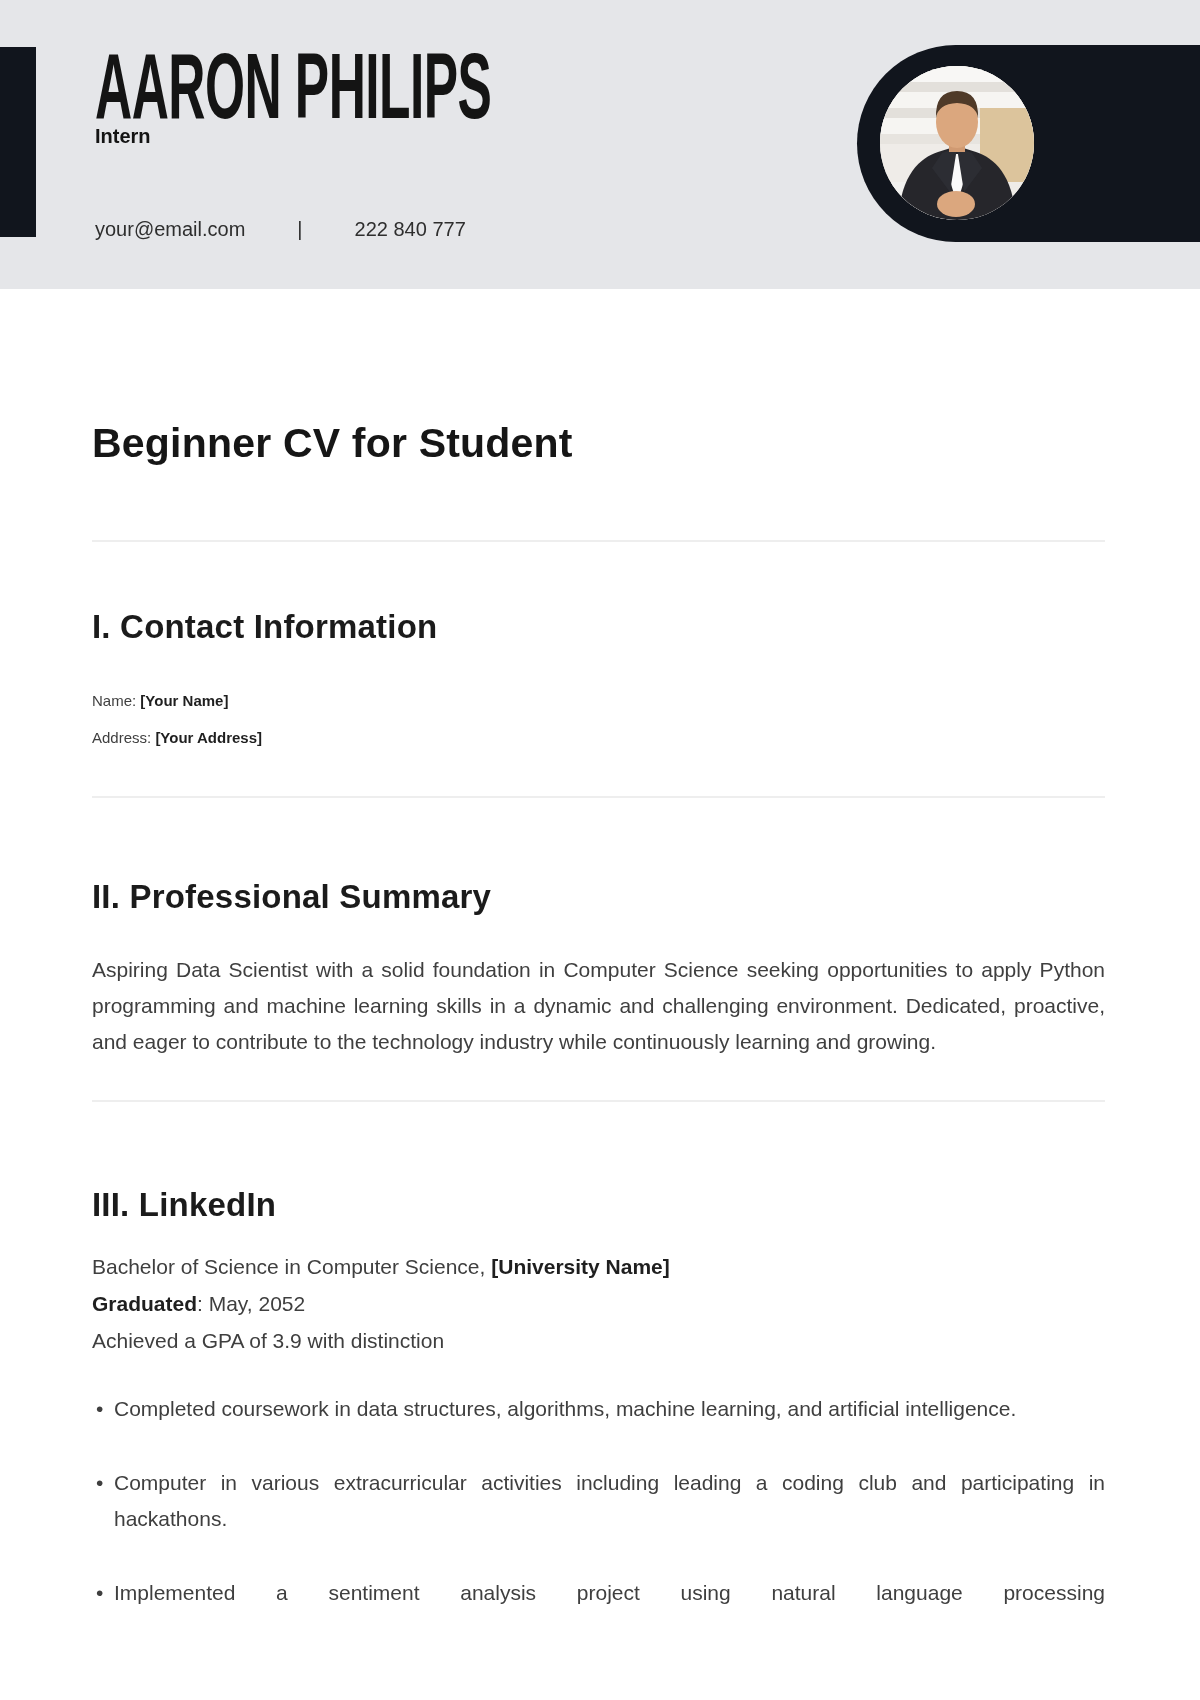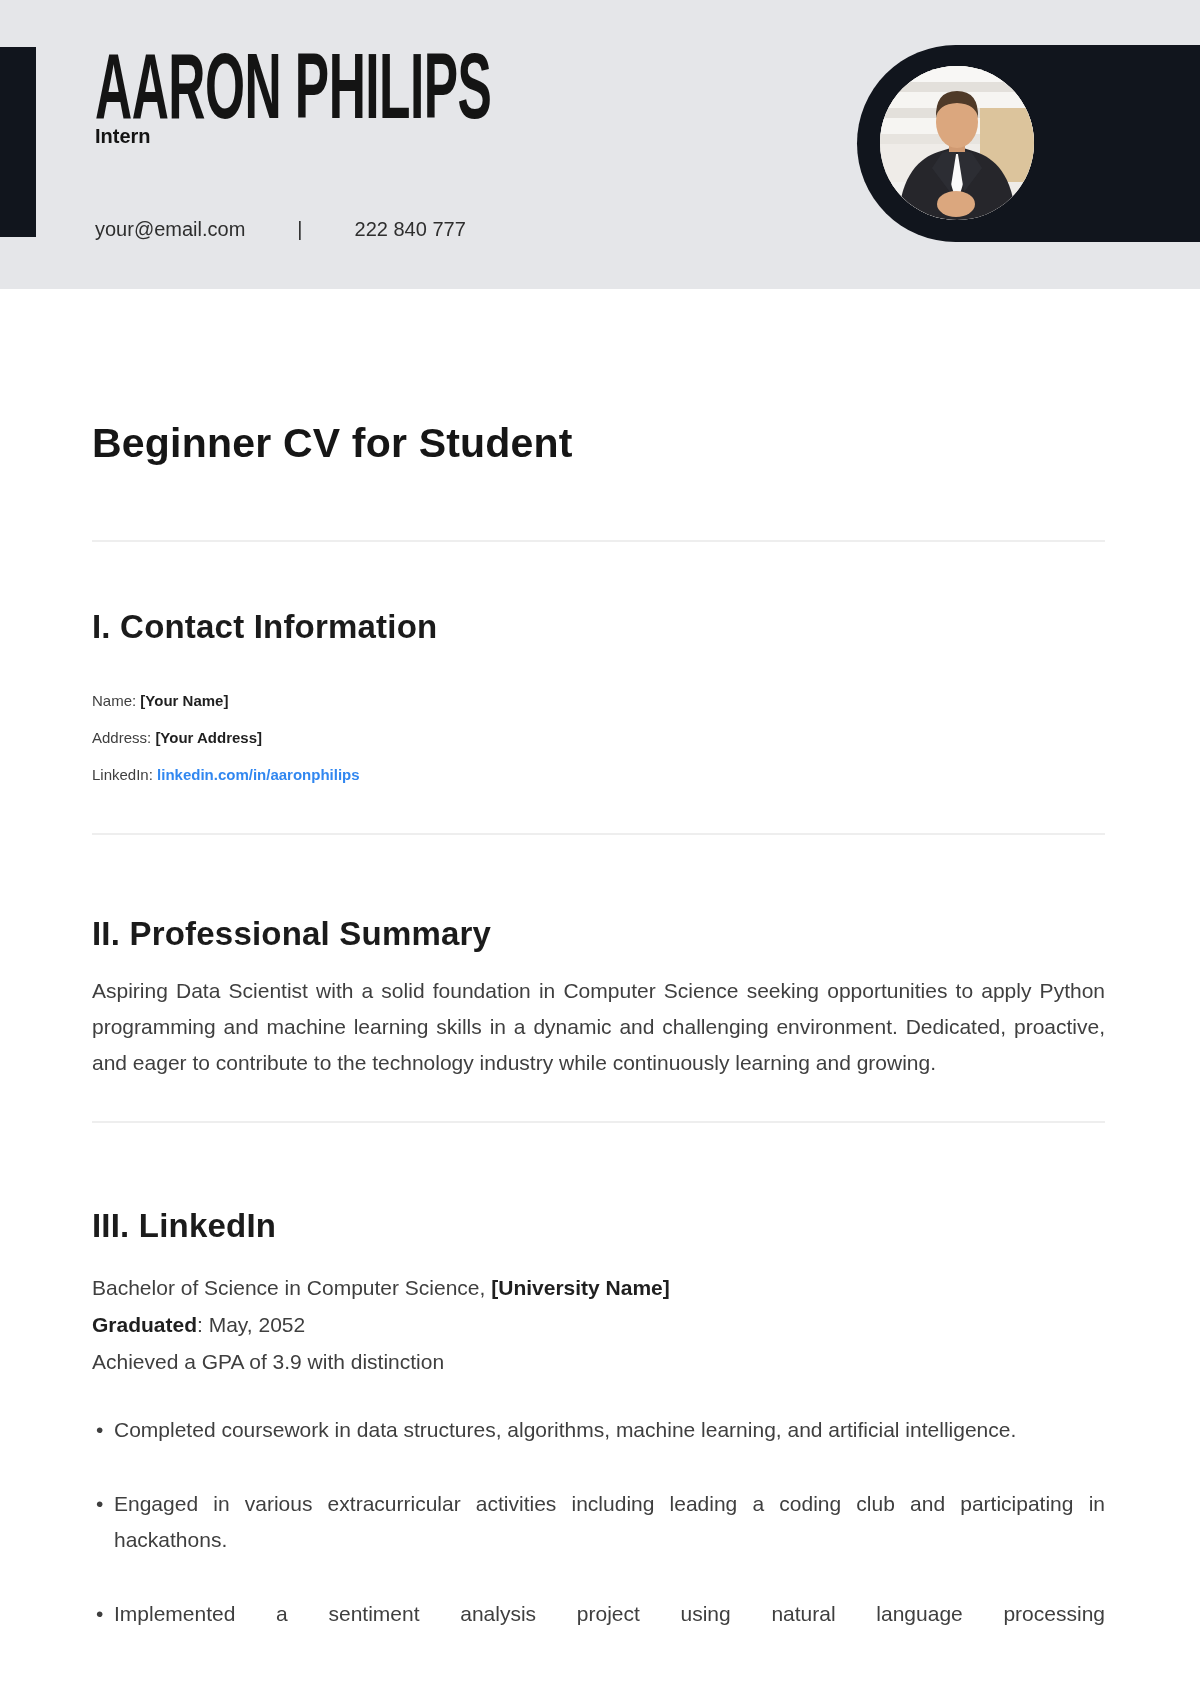"LinkedIn: linkedin.com/in/aaronphilips" div { html: <div> <span>LinkedIn:</span> <a>linkedin.com/in/aaronphilips</a> </div> -> none }
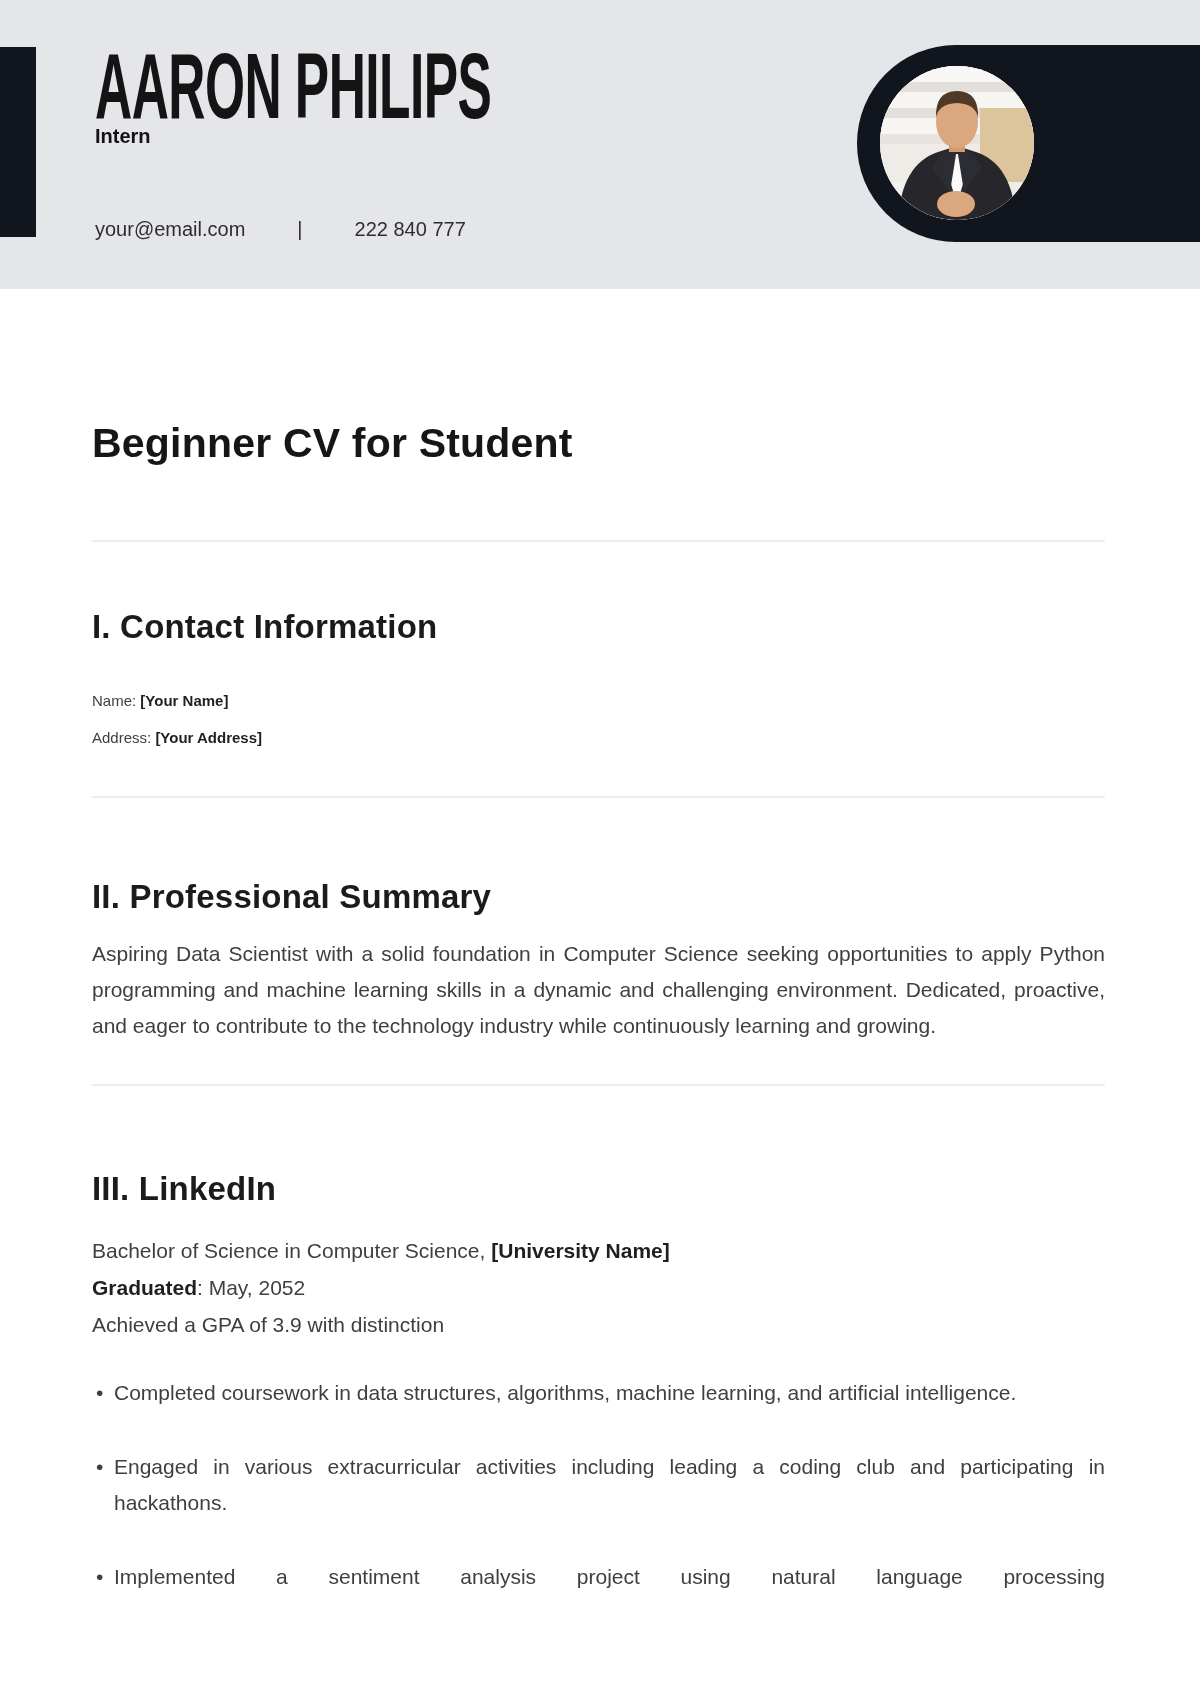"Aspiring Data Scientist with a" .para { margin-top: 18px -> 34px }
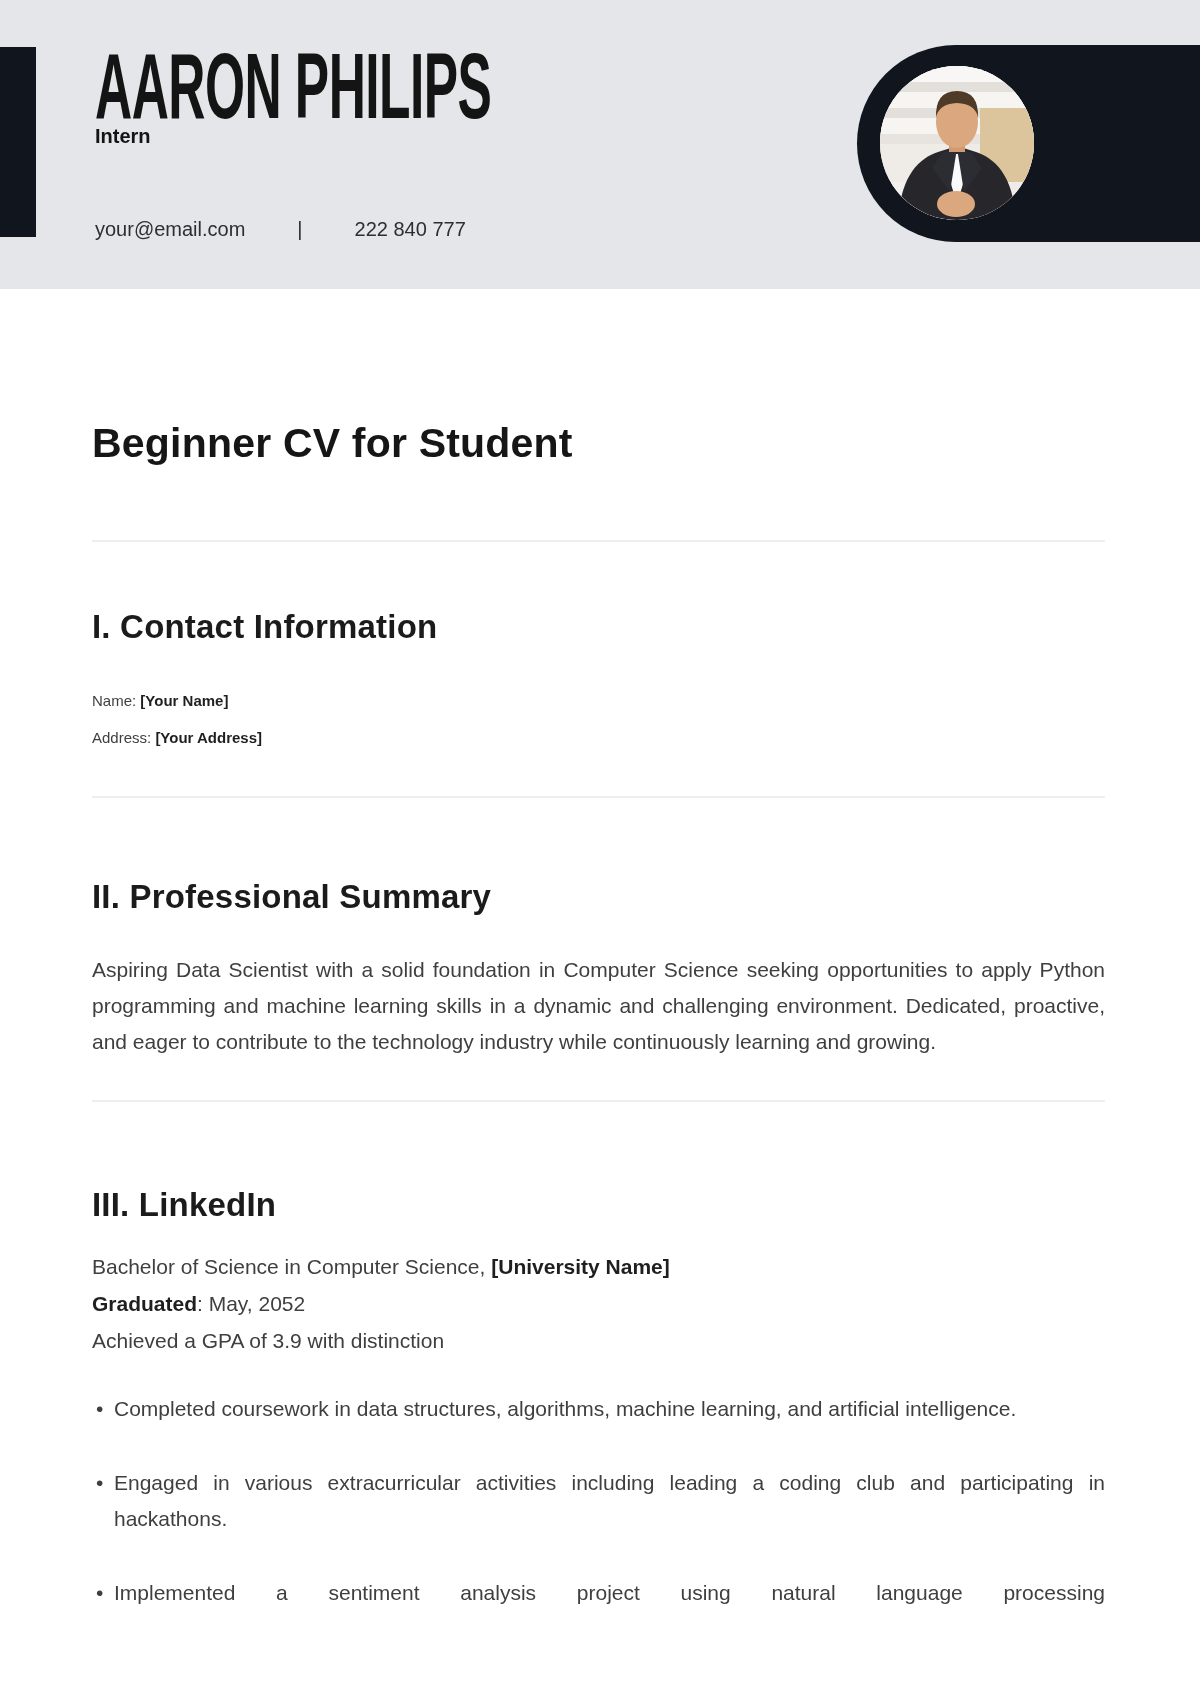"Engaged in various extracurricular" span.bullet-text { text: Engaged -> Computer }
